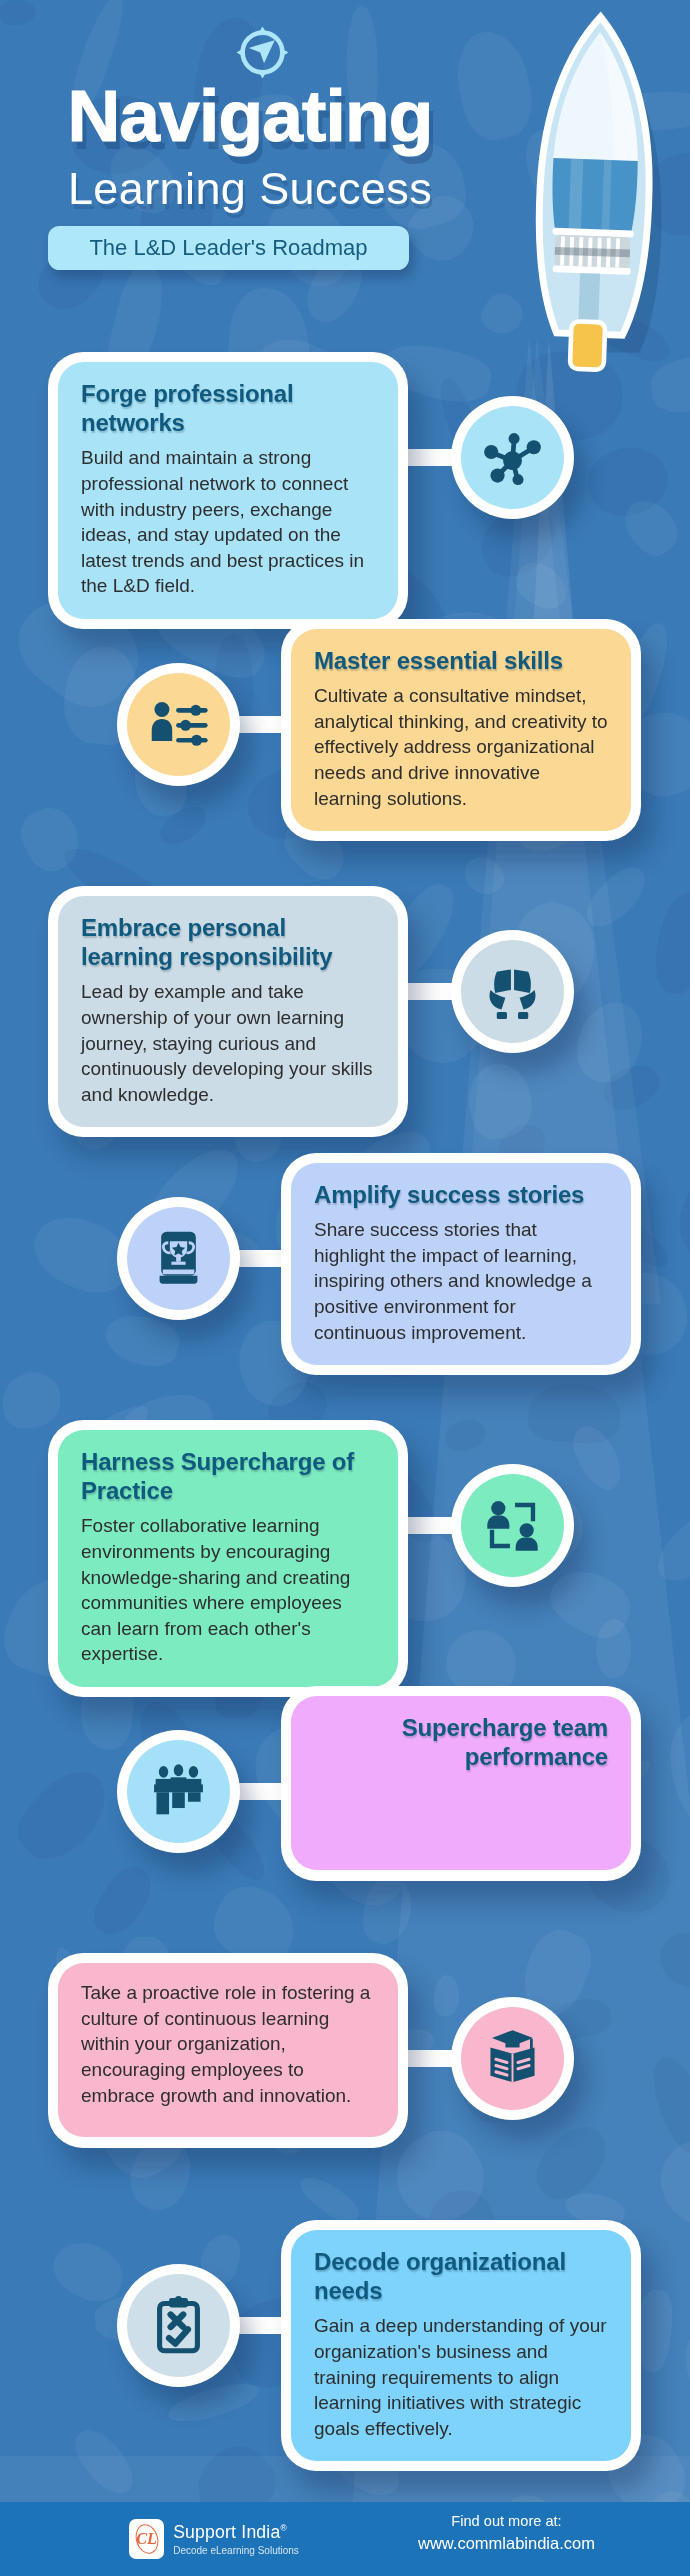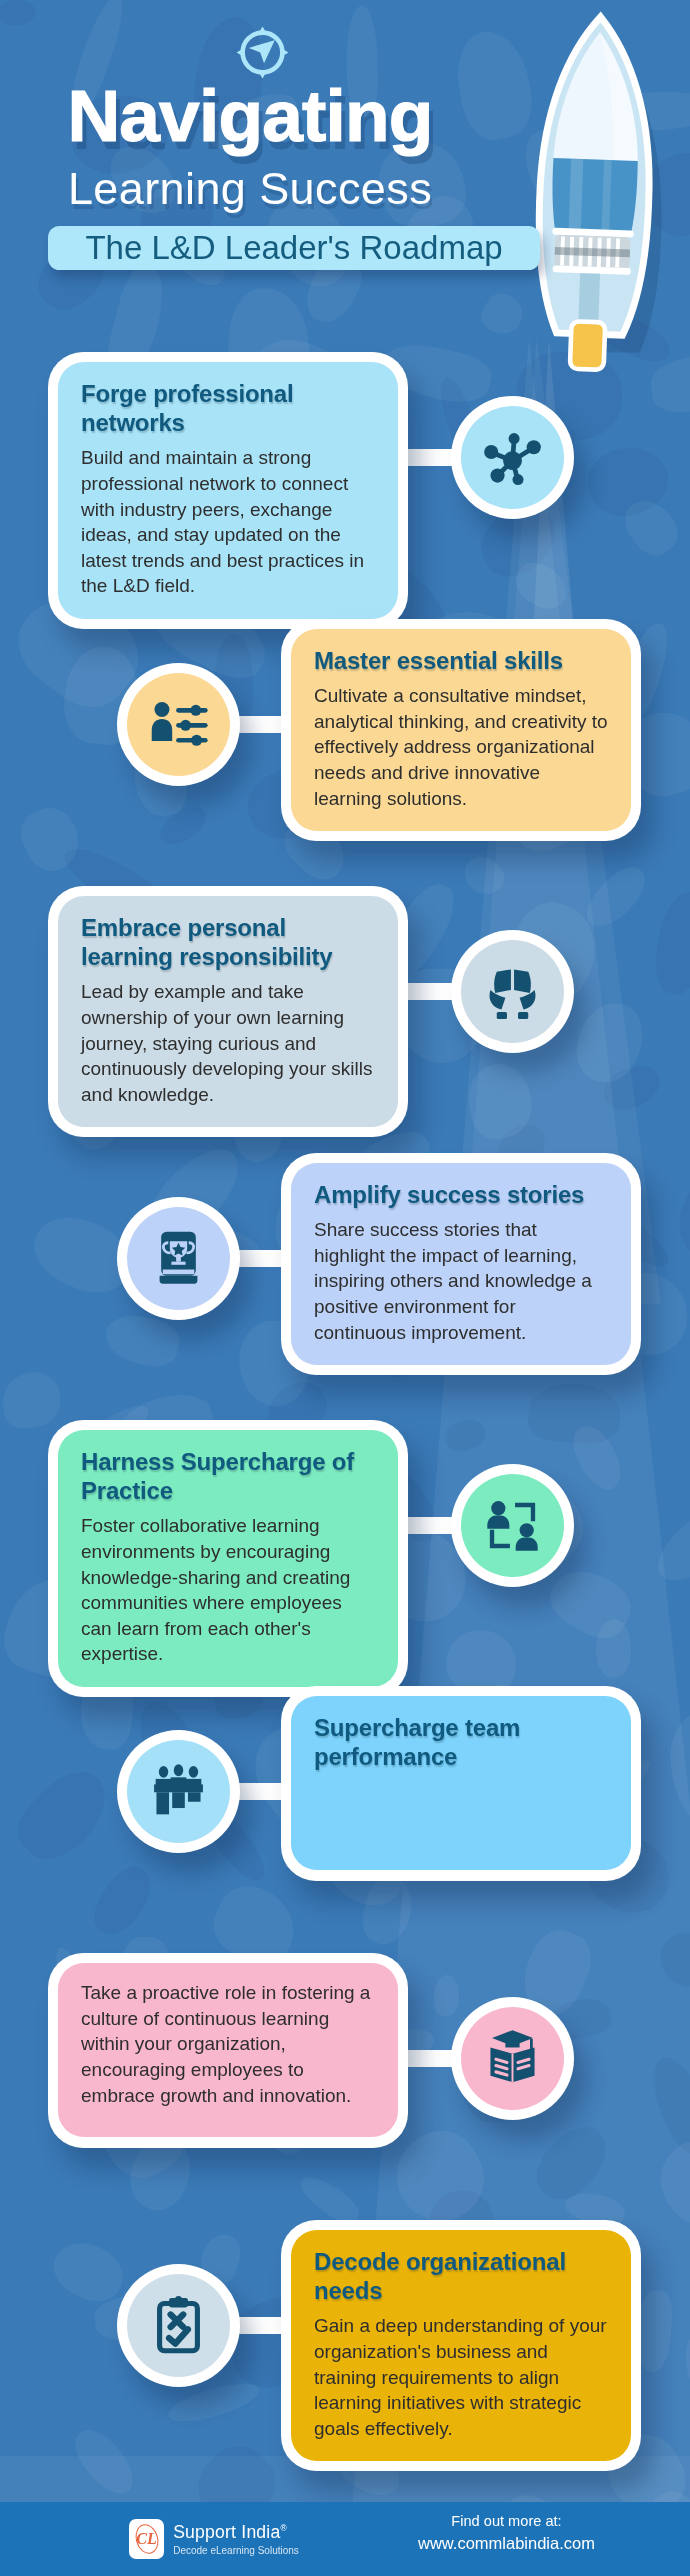"The L&D Leader's Roadmap" .title-badge { font-size: 33px -> 22px; width: 492px -> 361px }
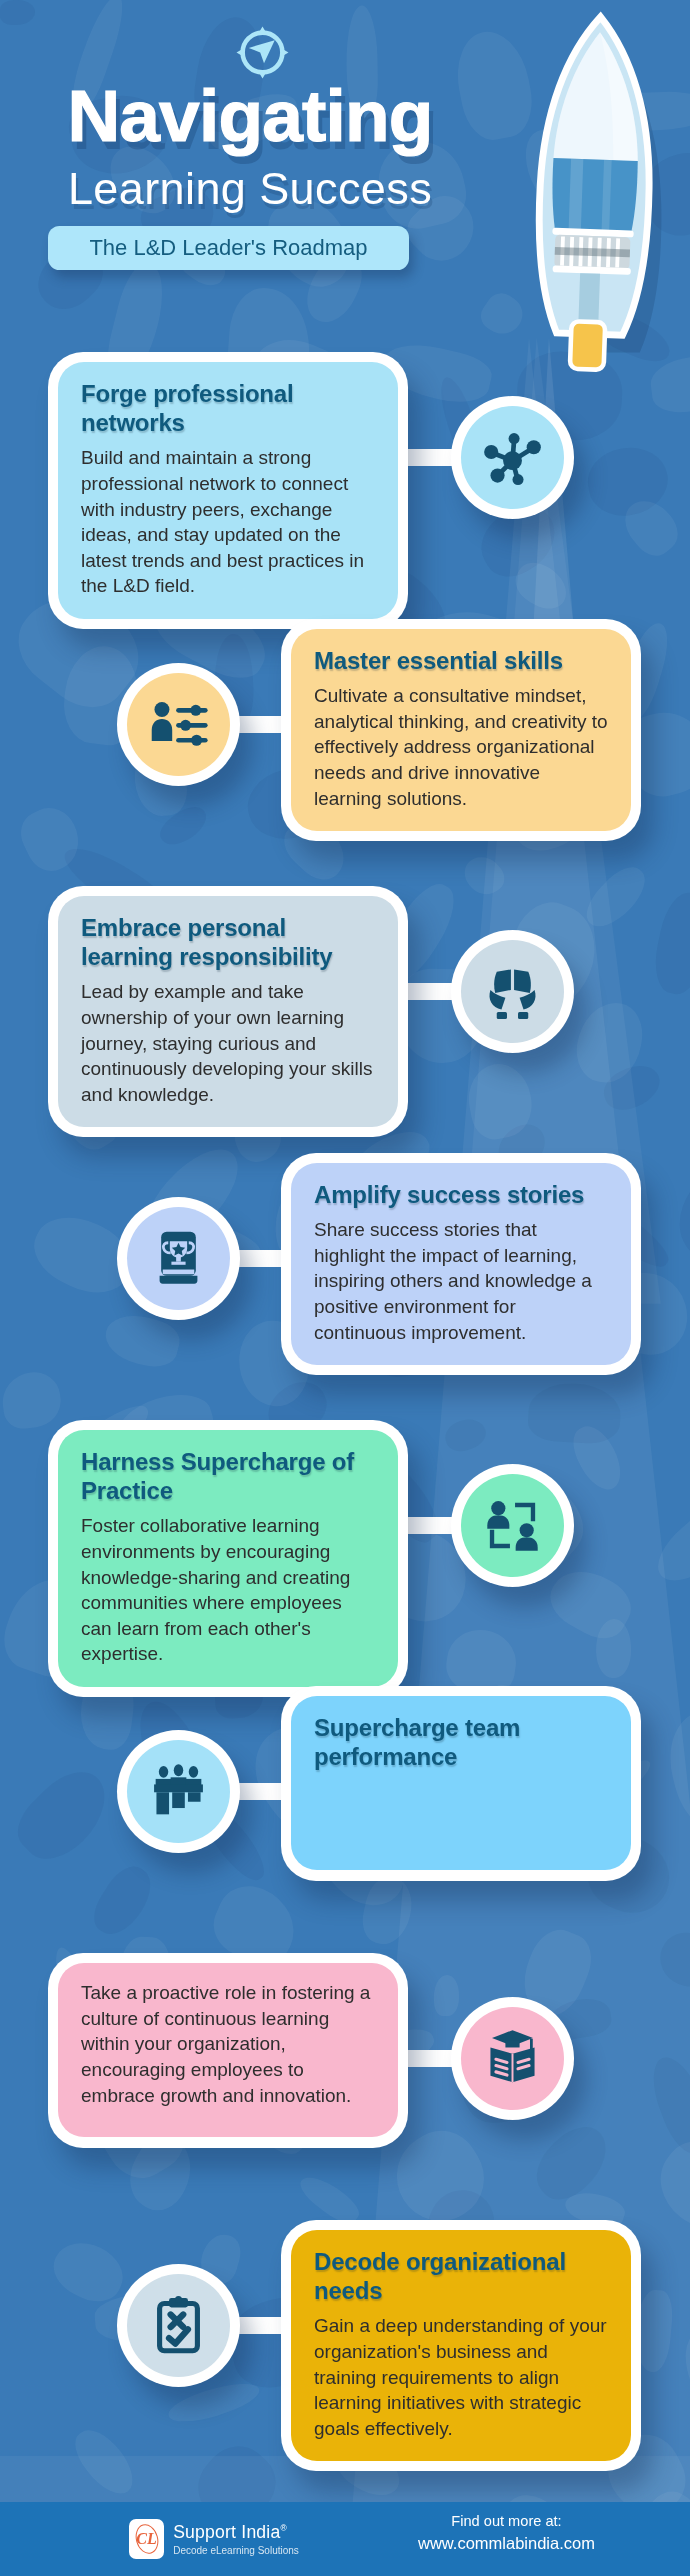"Supercharge team performance" div.card-inner { background: #7dd3fc -> #f0abfc; text-align: none -> right }
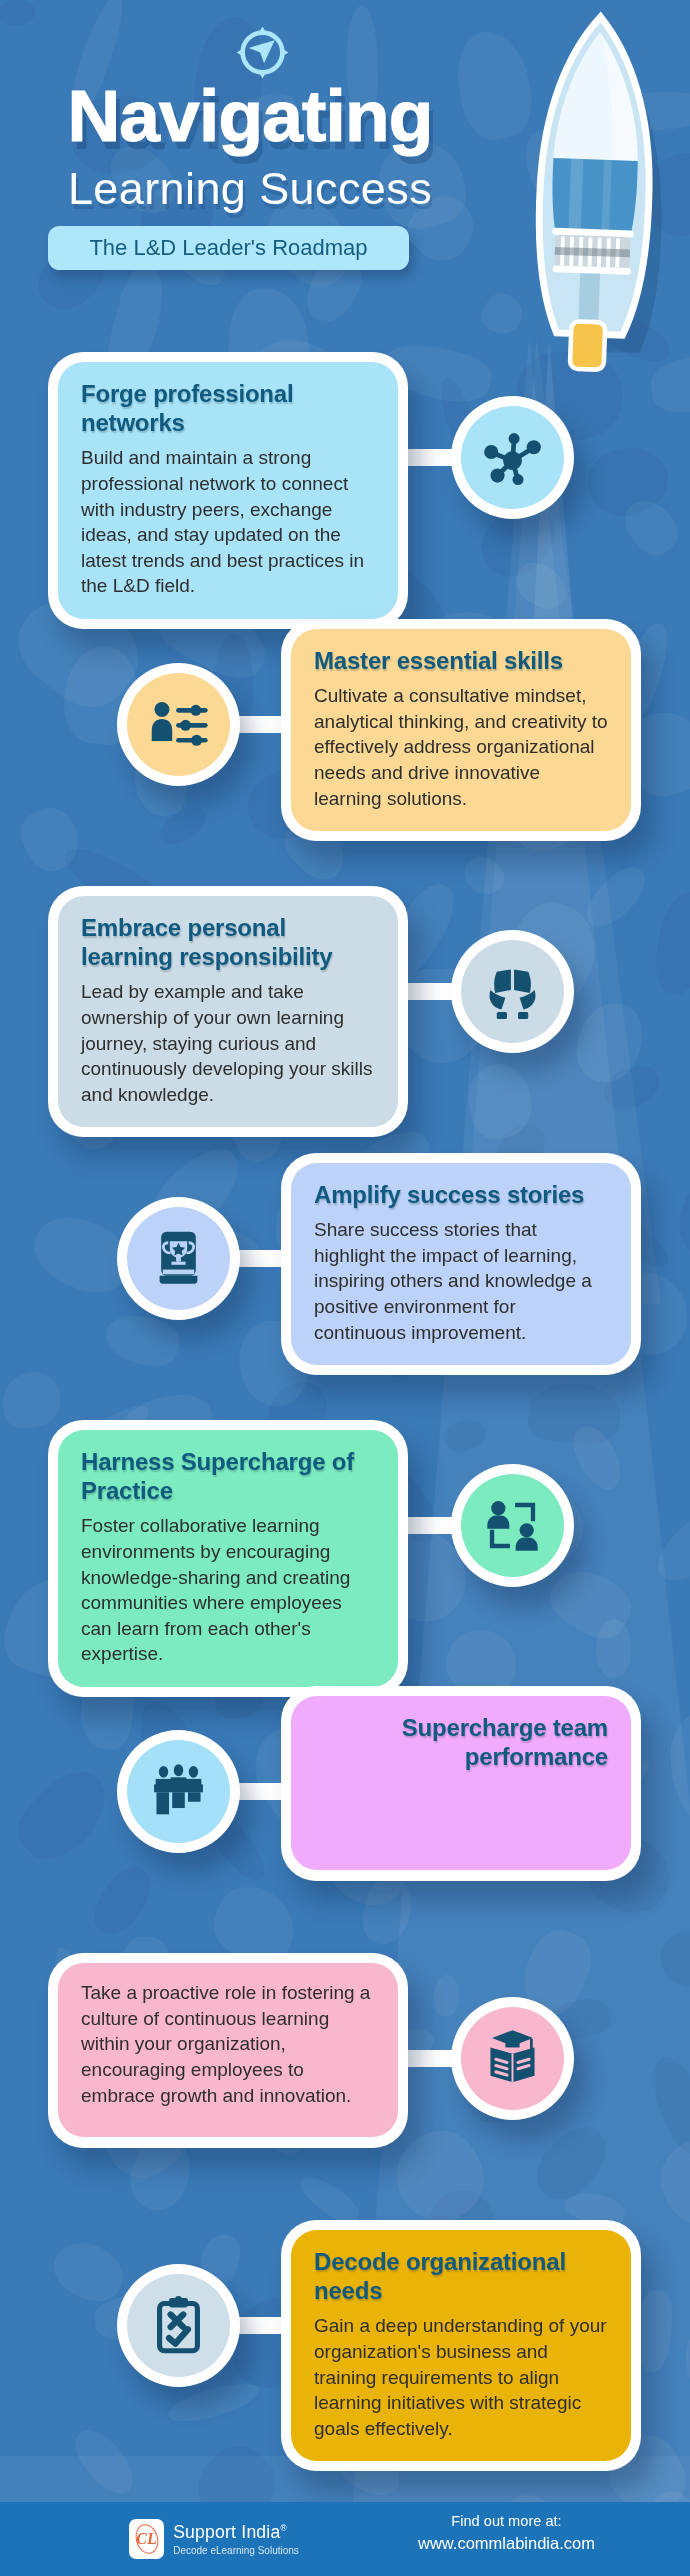"Decode organizational needs" div.card-inner { background: #eab308 -> #7dd3fc }
